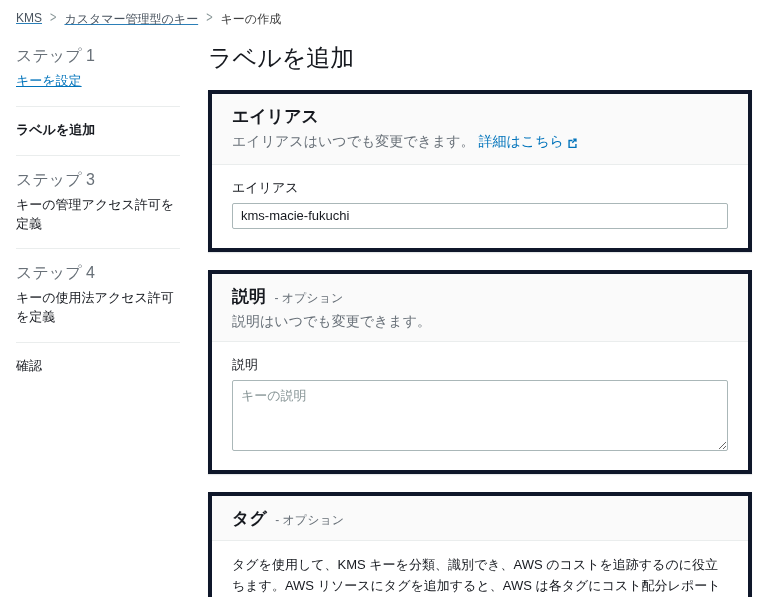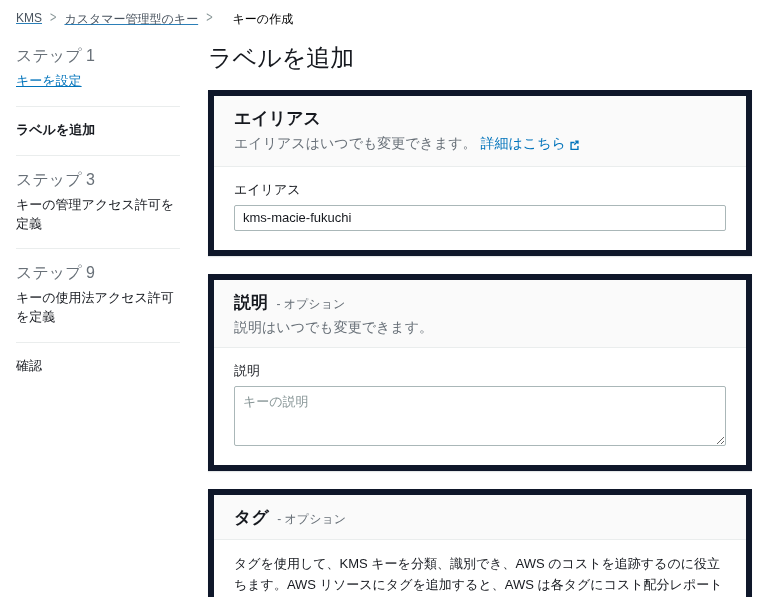"キーの作成" .crumb-current { color: #000000 -> #404040; margin-left: 12px -> none }
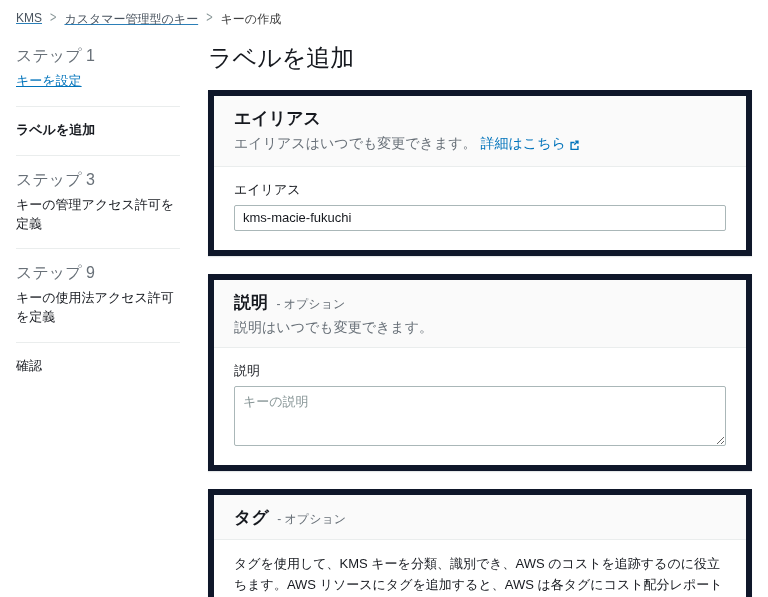"エイリアス" .card { border: 6px solid #0f172a -> 4px solid #0f172a }
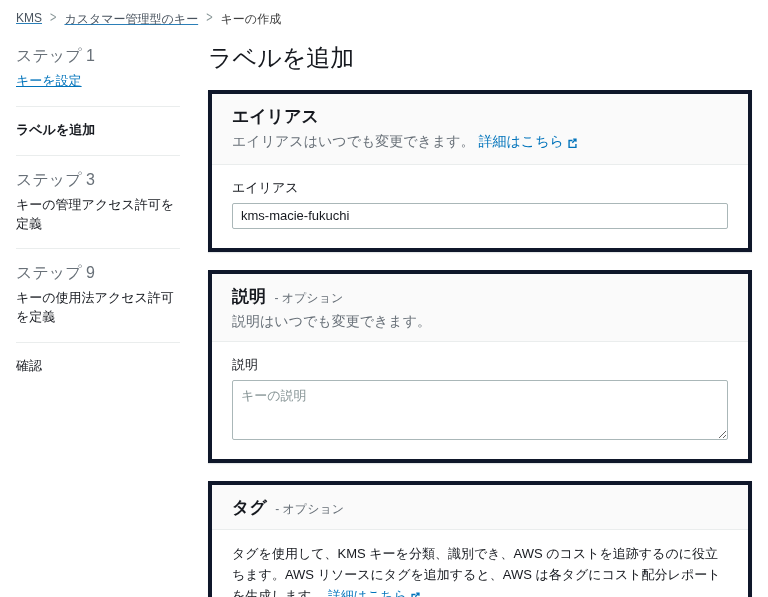"ステップ 9" div.step-num { text: 9 -> 4 }
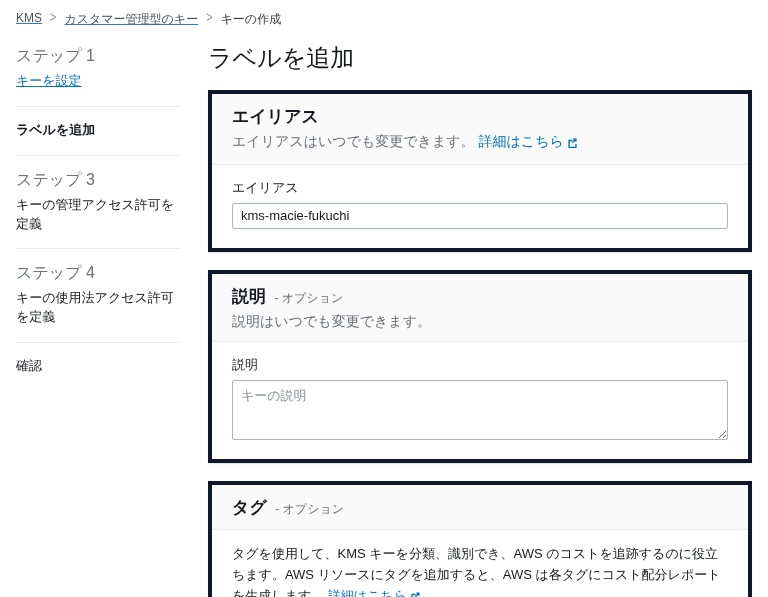"キーの説明" .text-area { height: 60px -> 71px }
